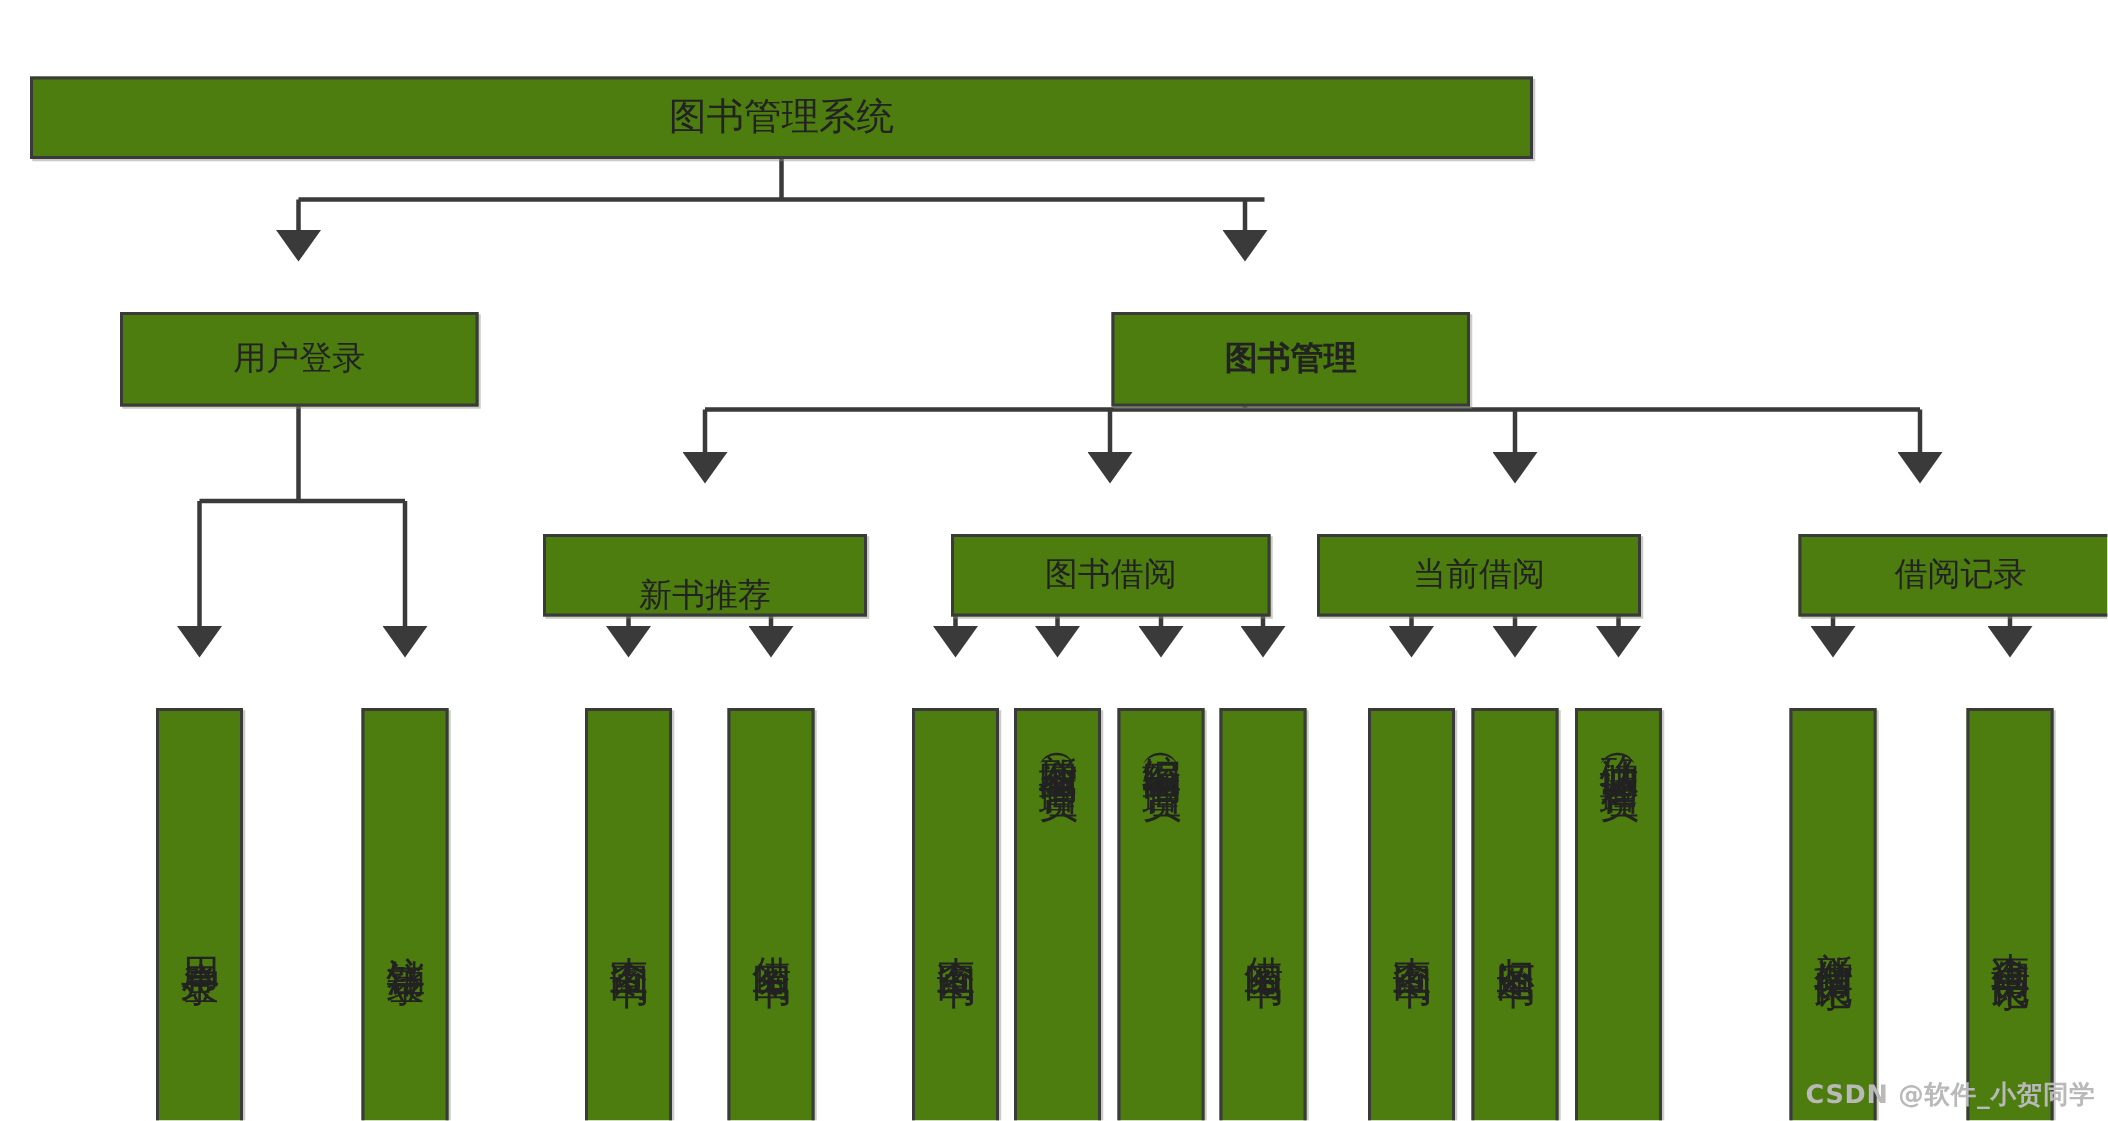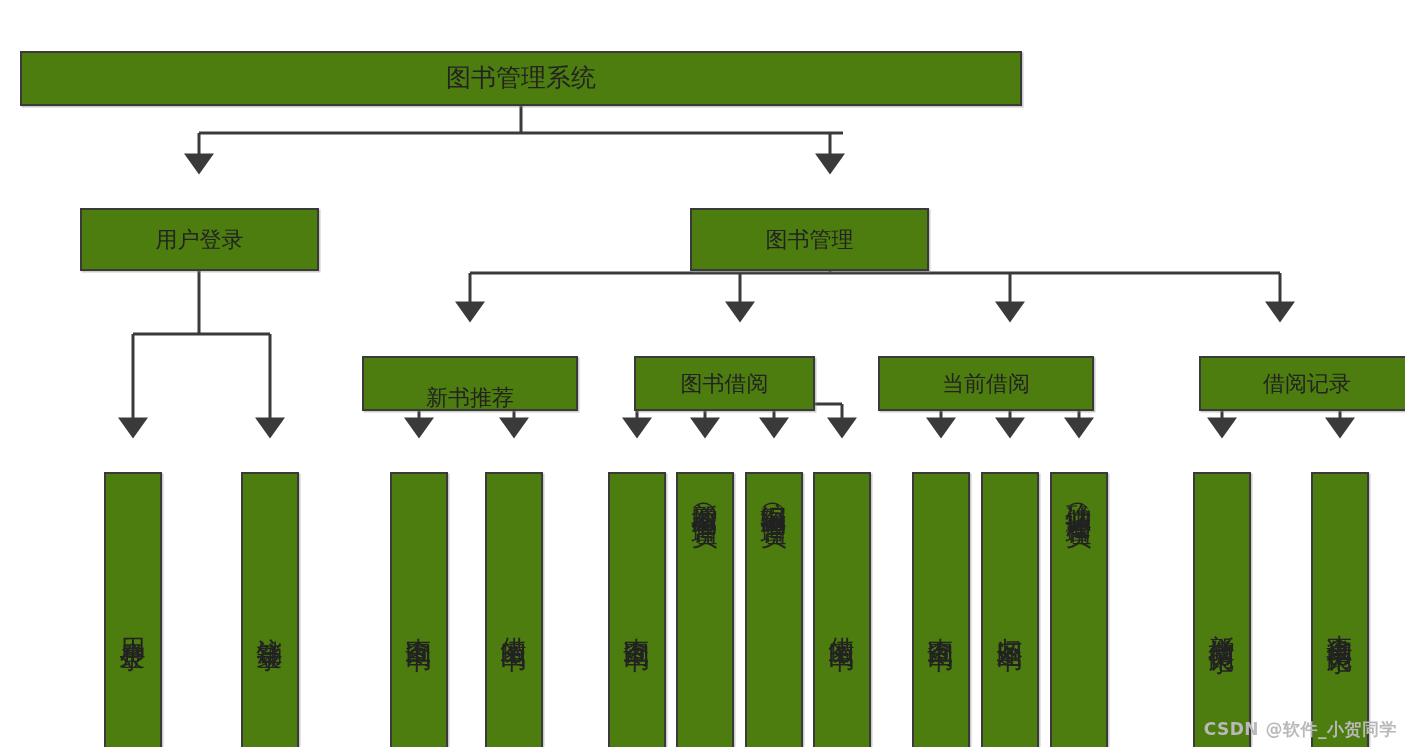"图书管理" div.node { font-weight: none -> bold; left: 690px -> 741px }
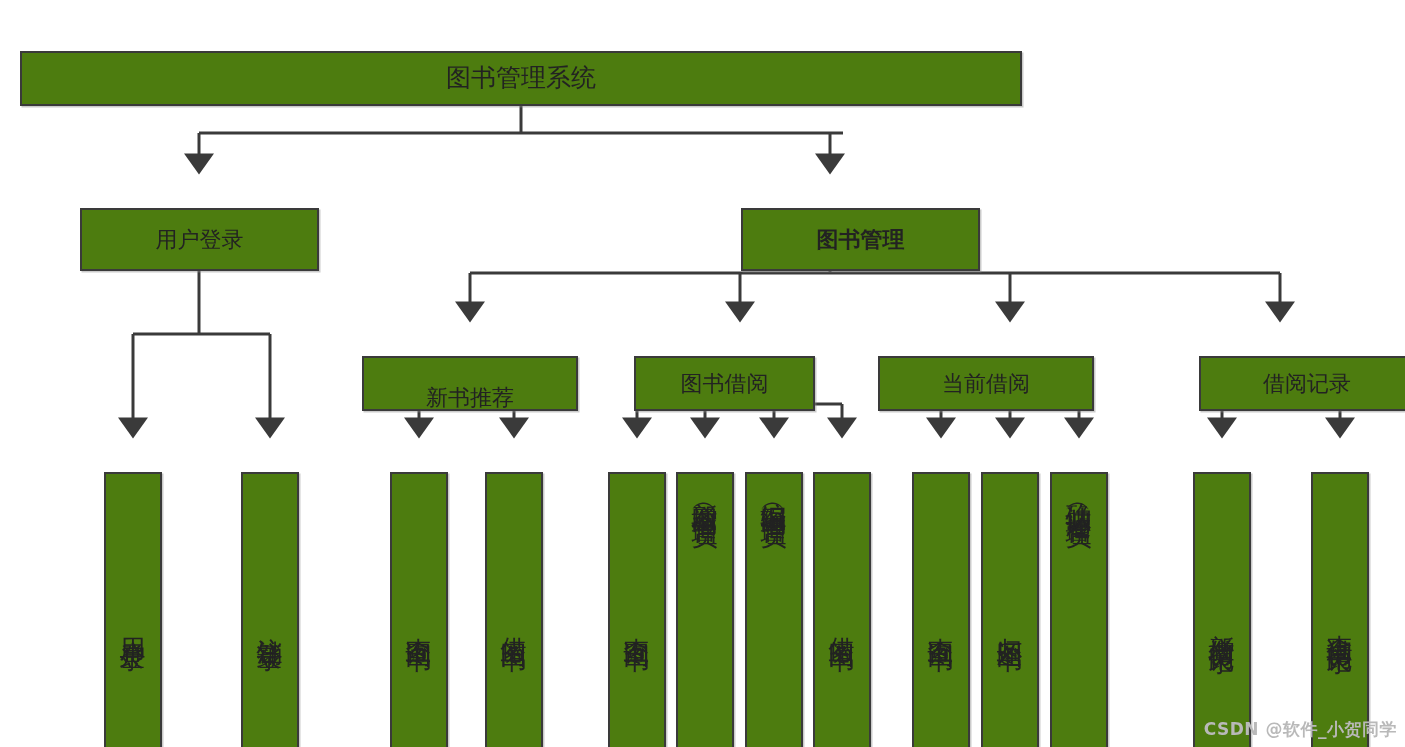"图书借阅" div.node { width: 181px -> 213px }
